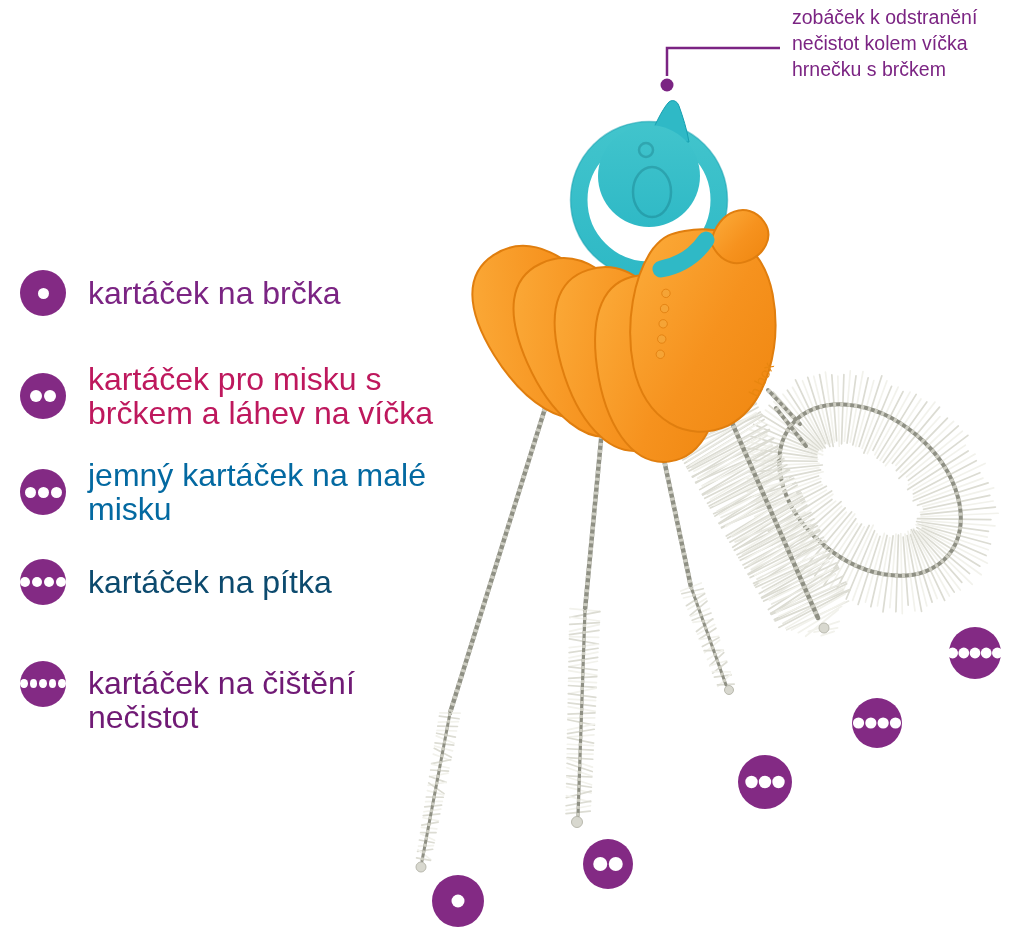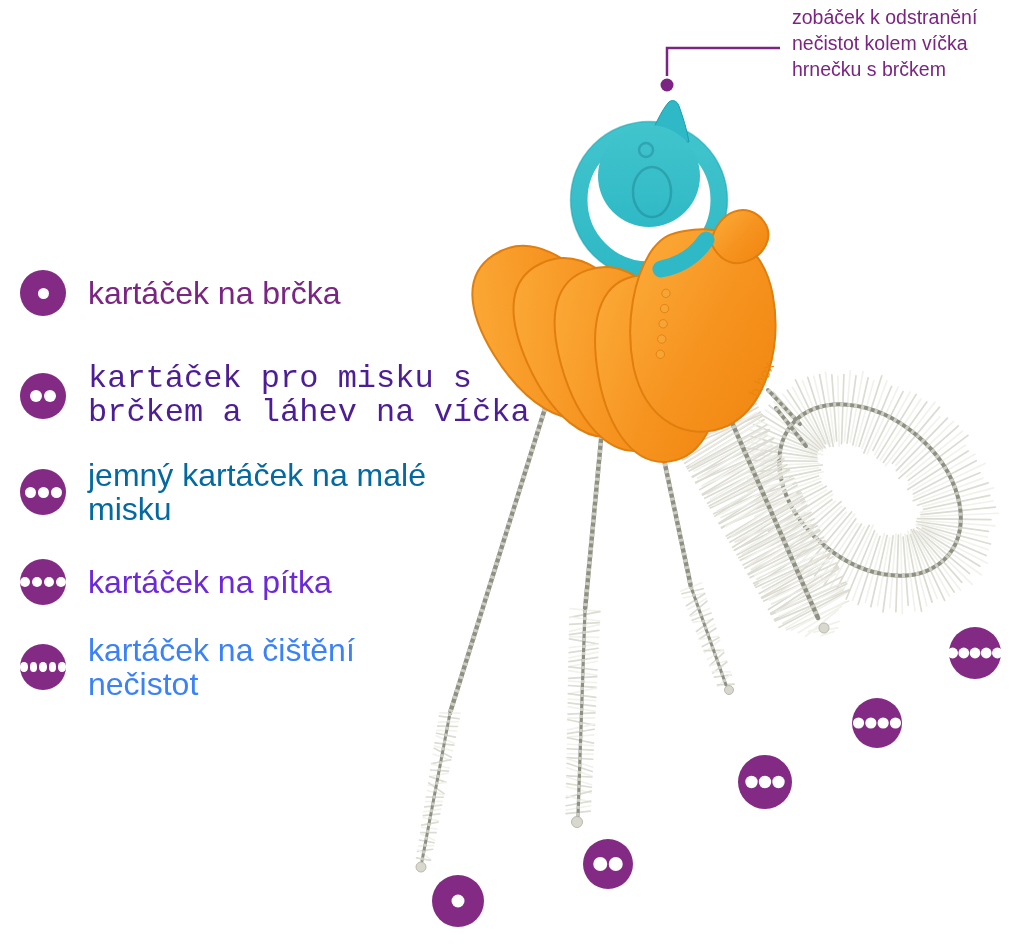"kartáček pro misku s" span.legend-text { color: #4c1d95 -> #be185d; font-family: Liberation Mono, monospace -> none }
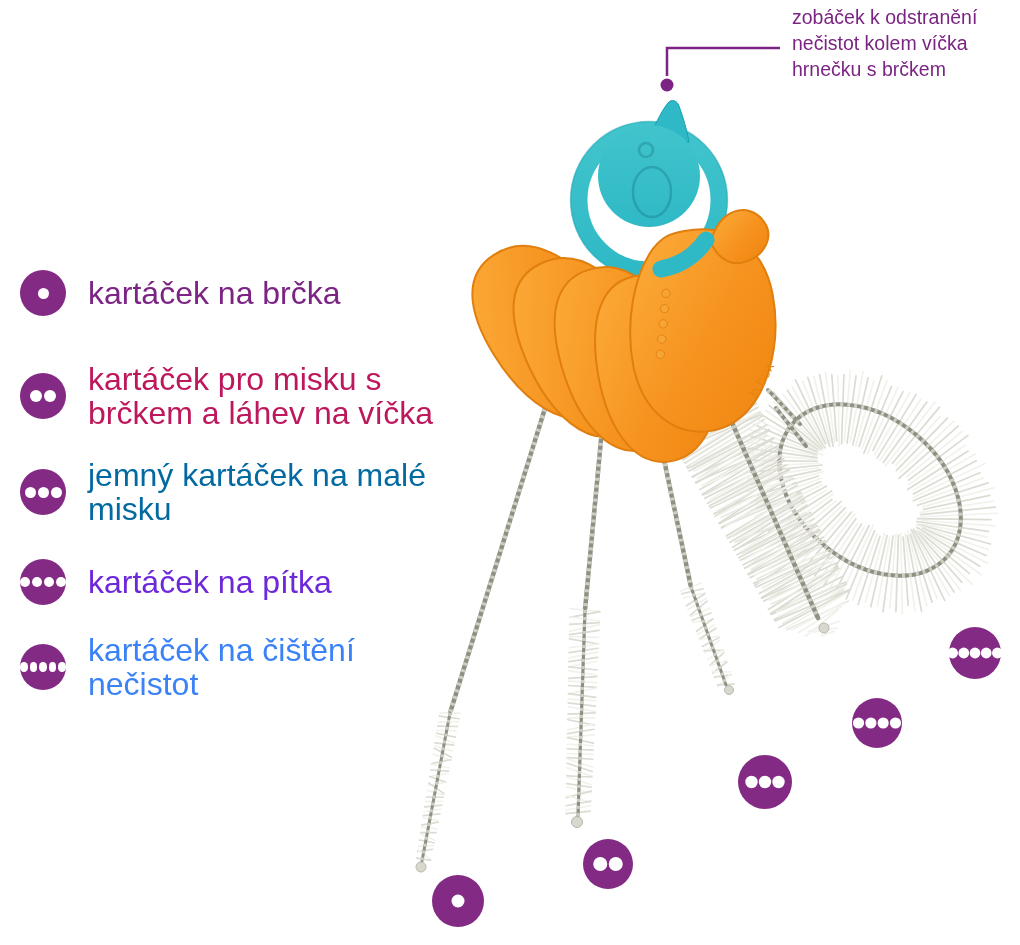"kartáček na pítka" span.legend-text { color: #6d28d9 -> #0c4a6e }
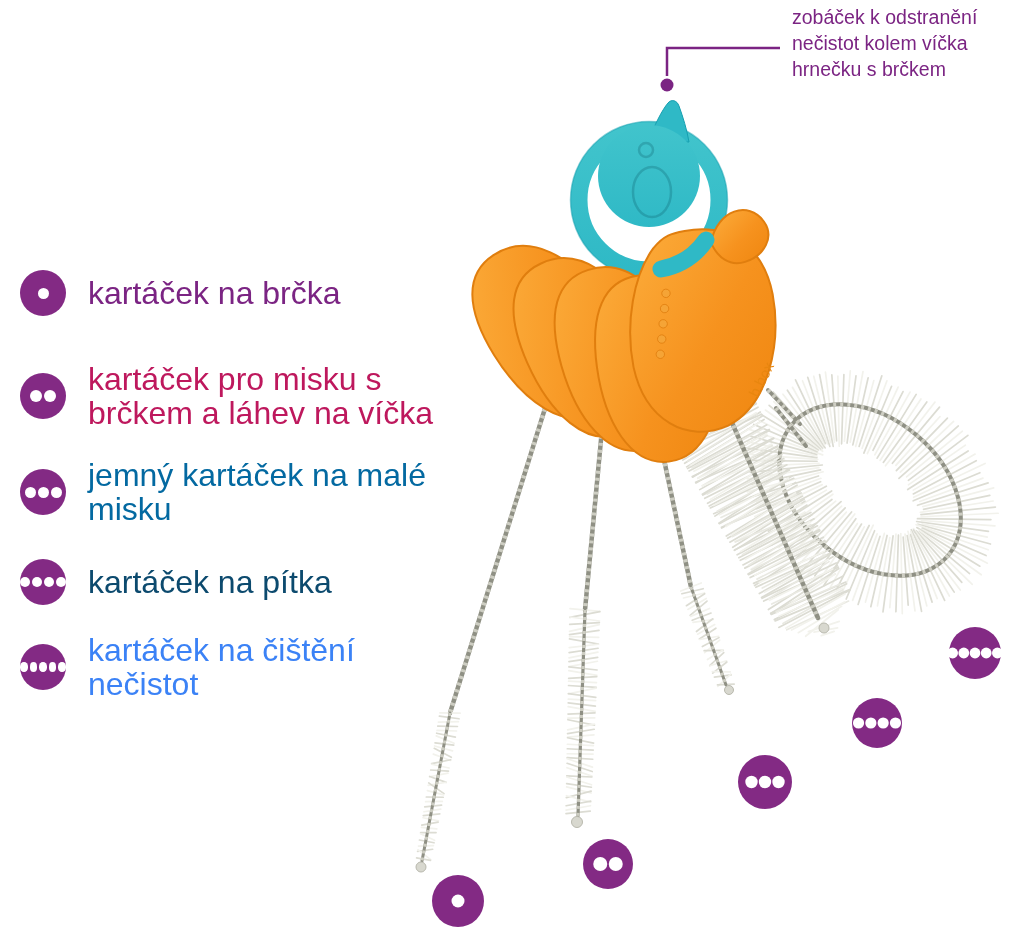"kartáček na čištění" span.legend-text { color: #3b82f6 -> #701a75; margin-top: none -> 33px }
